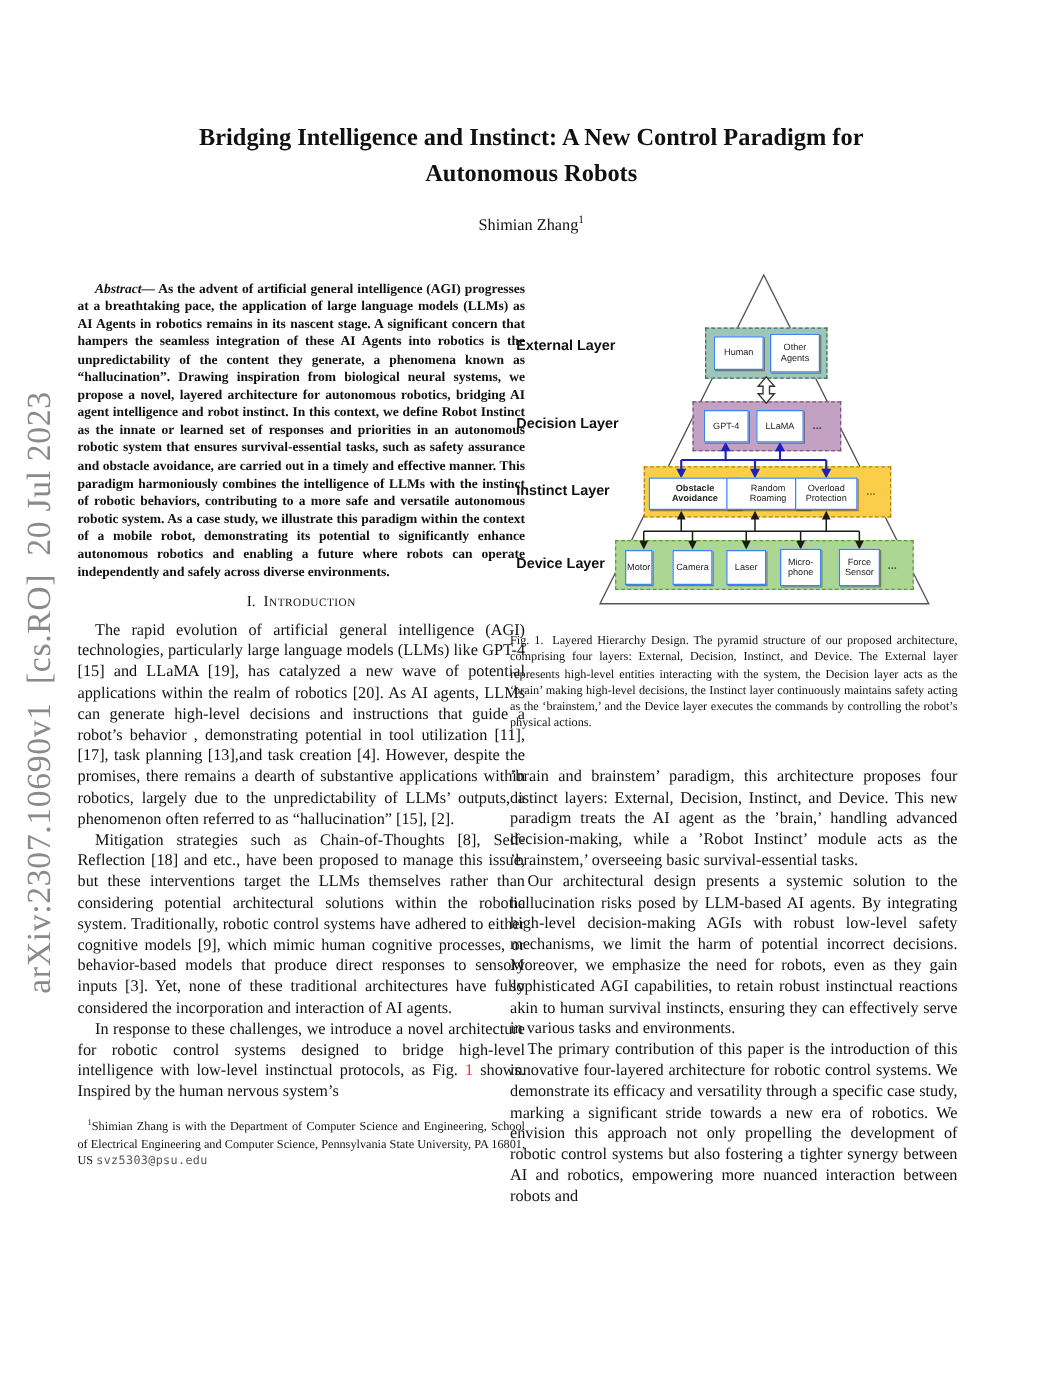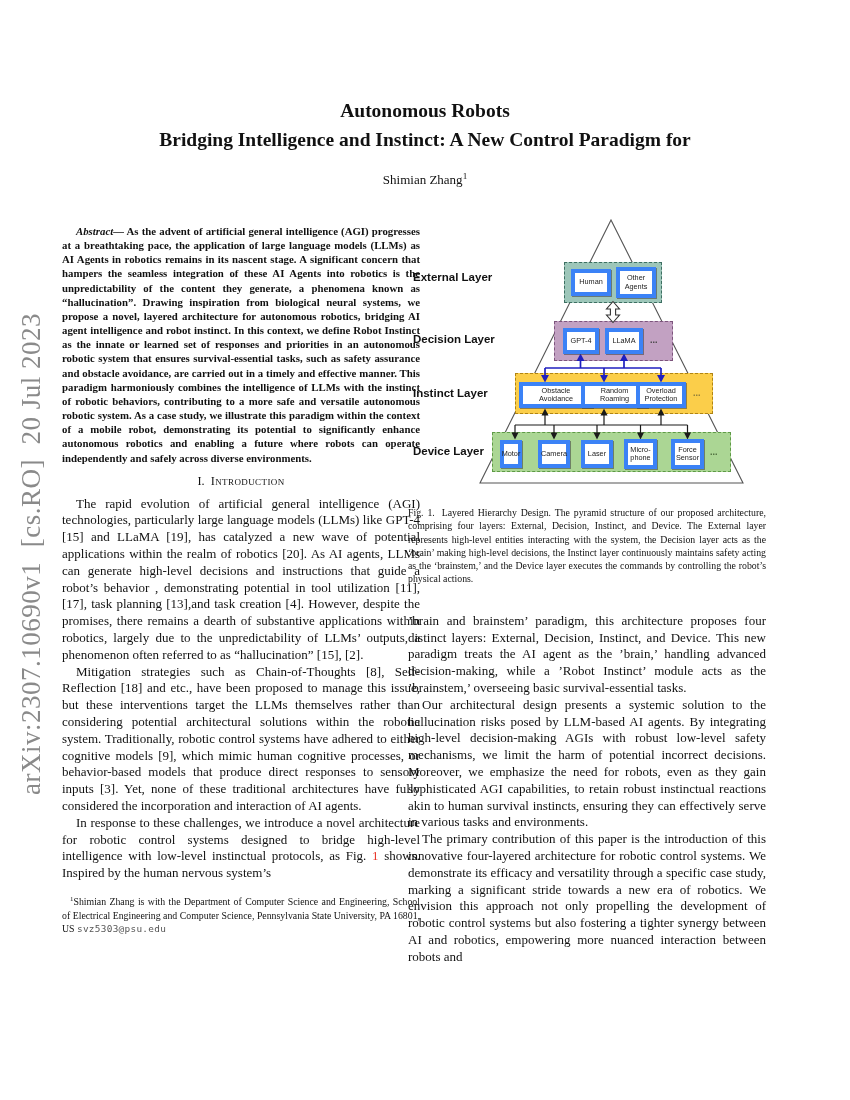"Autonomous Robots" span { order: before "Bridging Intelligence and Instinct: A" -> after "Bridging Intelligence and Instinct: A" }
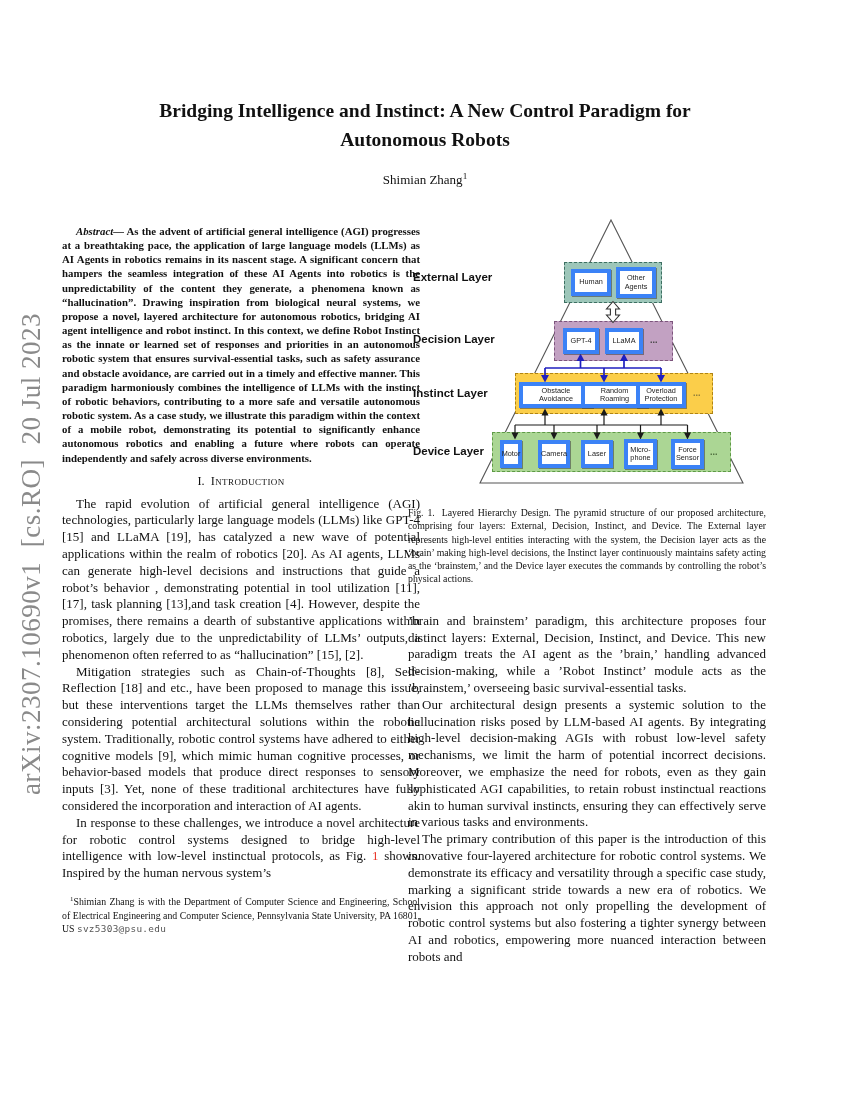"Human" .fig-box { border: 4px solid #3b82f6 -> 1px solid #3b82f6 }
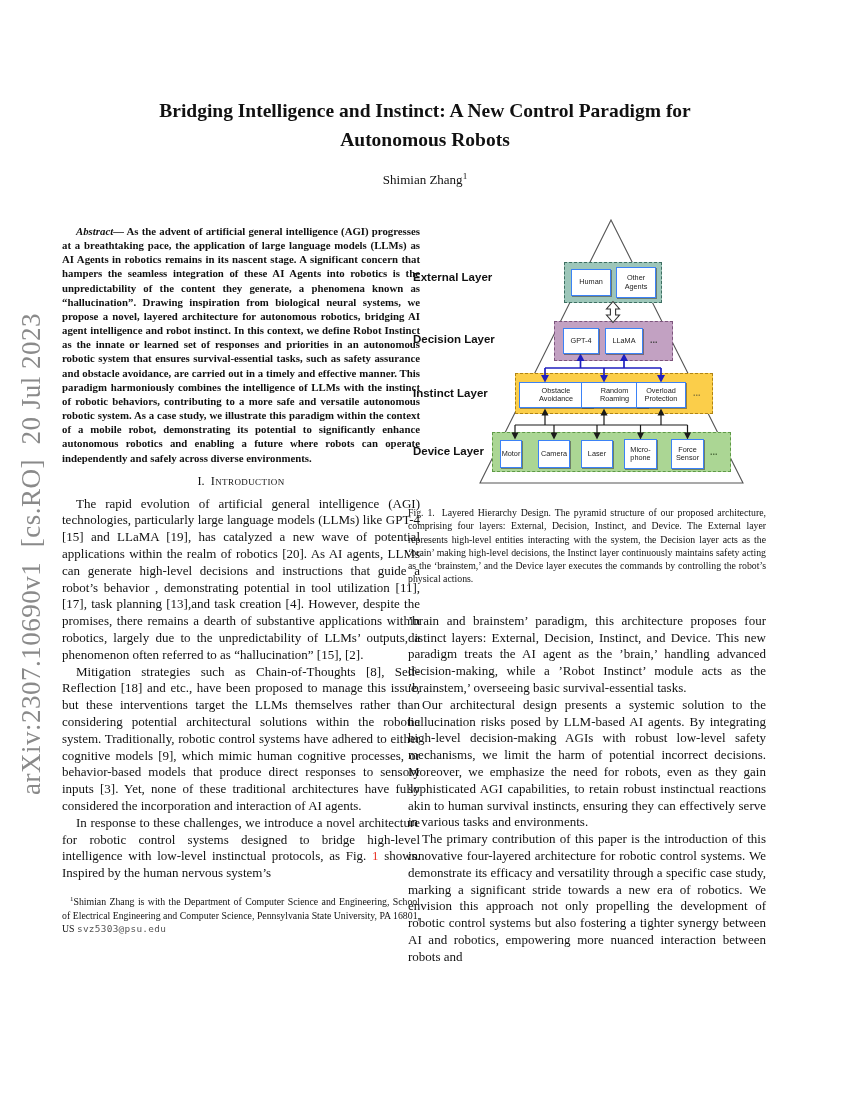"Obstacle" div.fig-box { font-weight: none -> bold }
